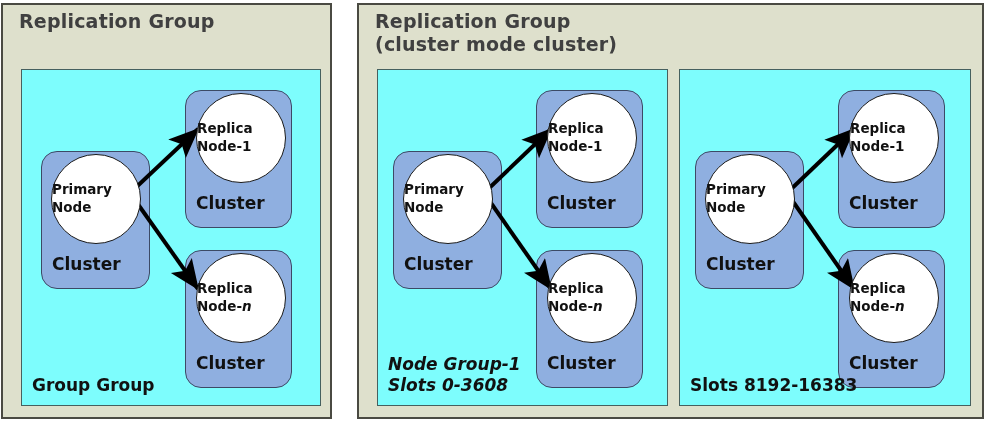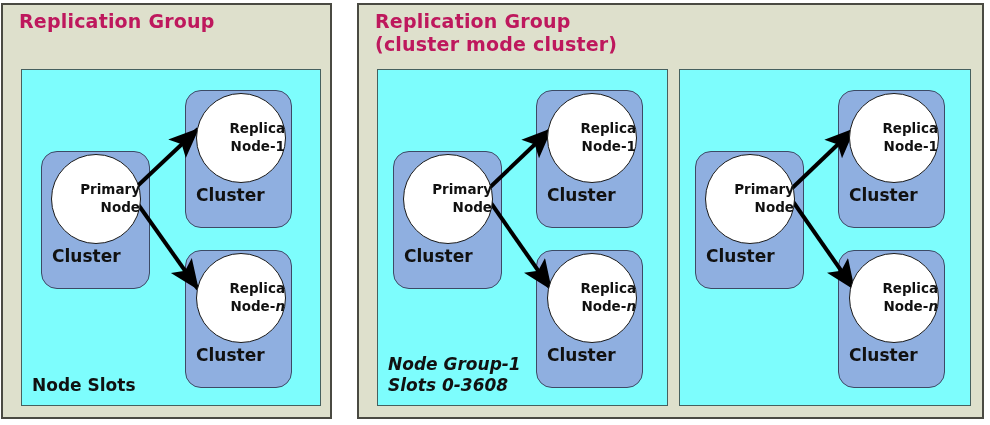"Replication Group" .rep-title { color: #be185d -> #404040 }
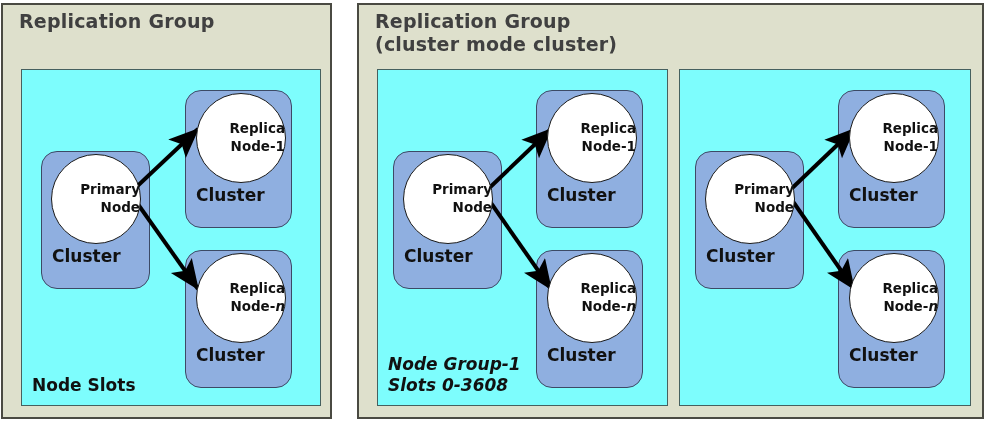"Replica" .node-circle { align-items: flex-end -> flex-start }
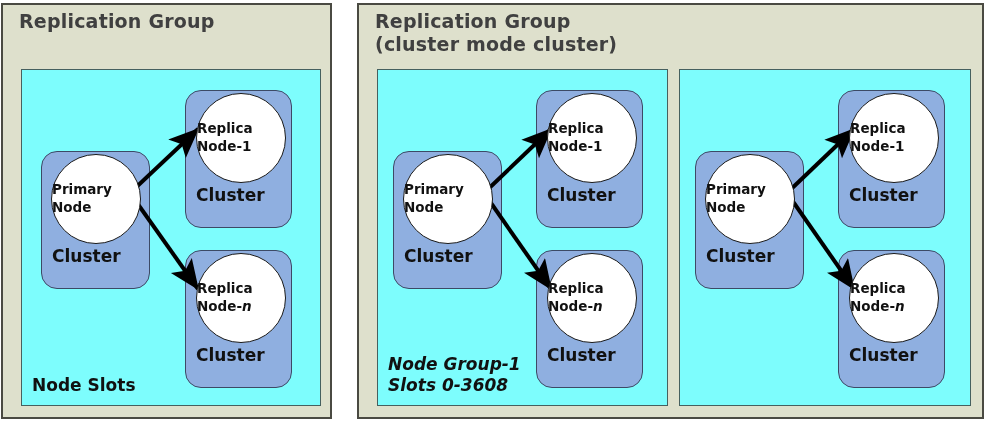"Cluster" .cluster-label { bottom: 22px -> 14px }
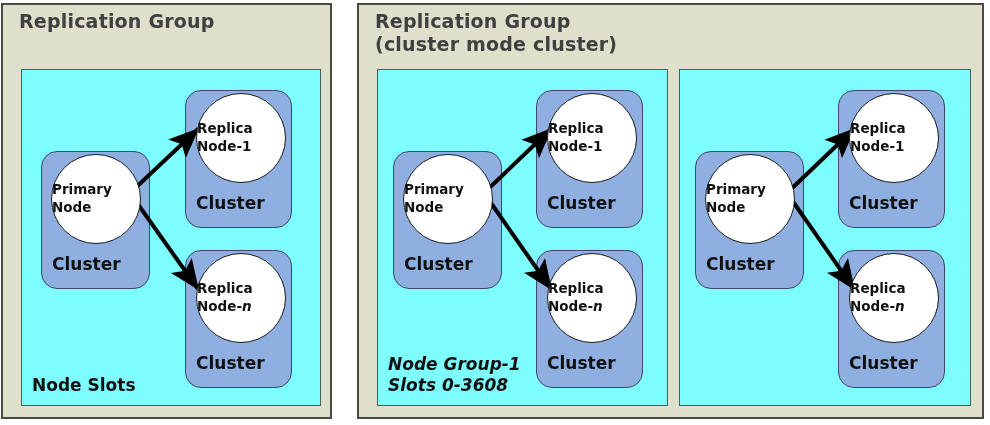"Node Slots" span { text: Node Slots -> Group Group }
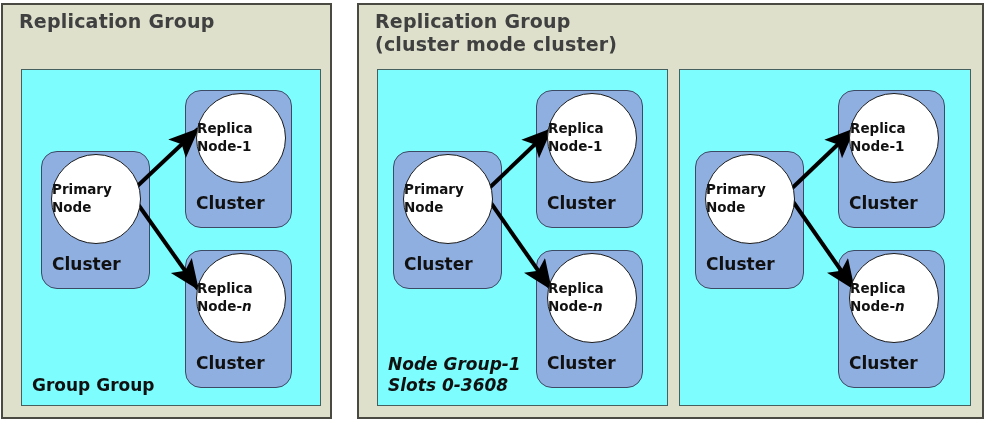"Slots 8192-16383" span { html: none -> <span>Slots 8192-16383</span> }
